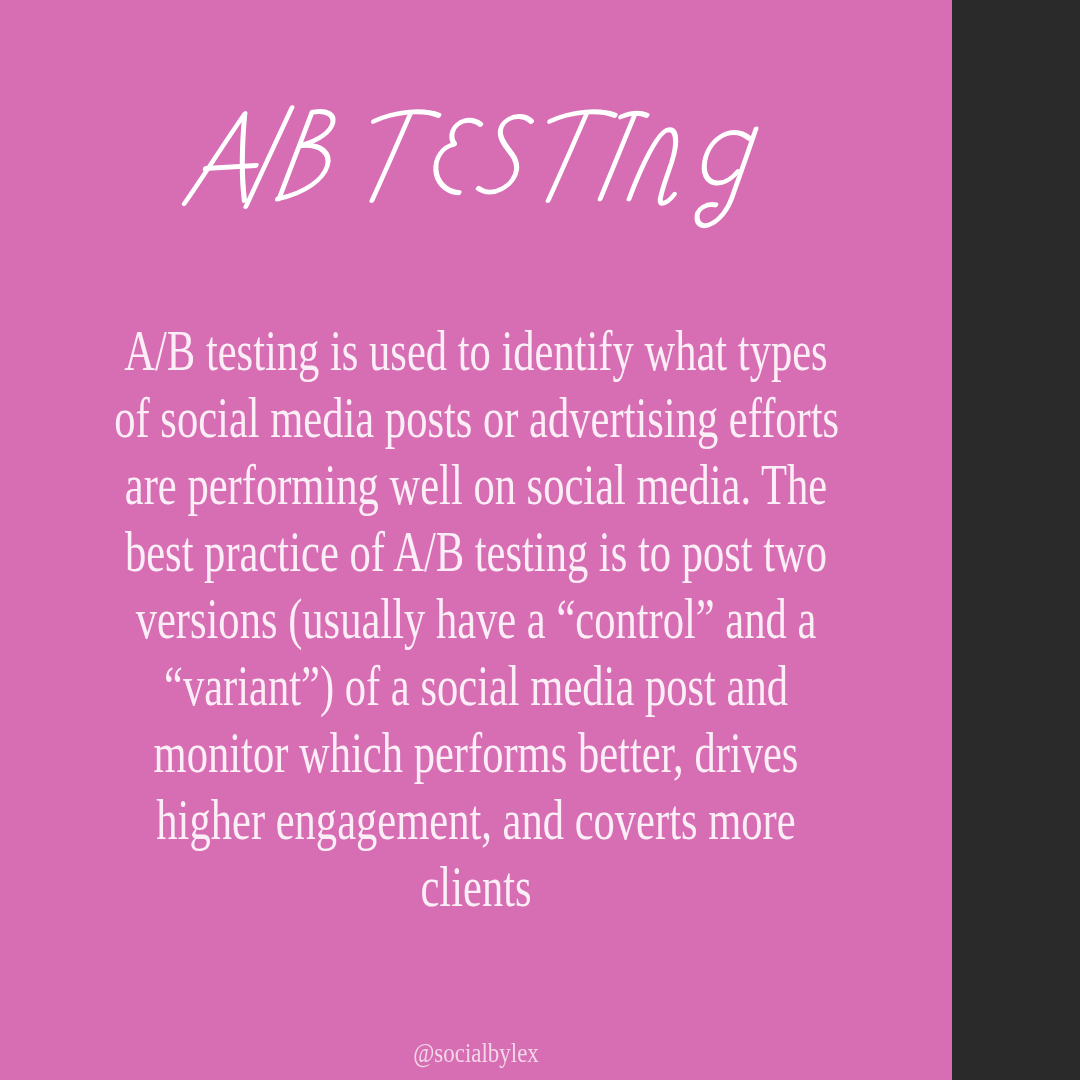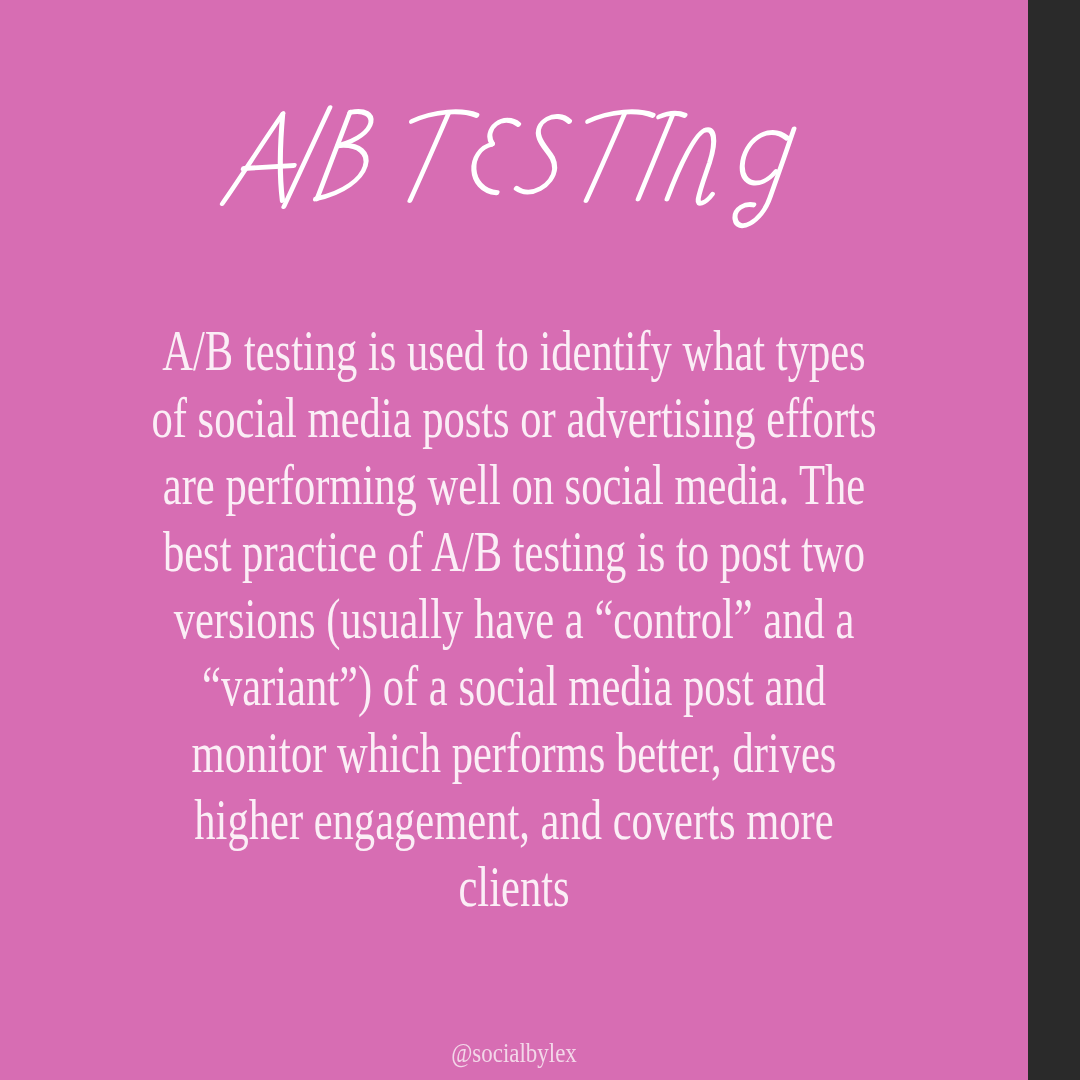"A/B testing is used to" .canvas { width: 1028px -> 952px }
